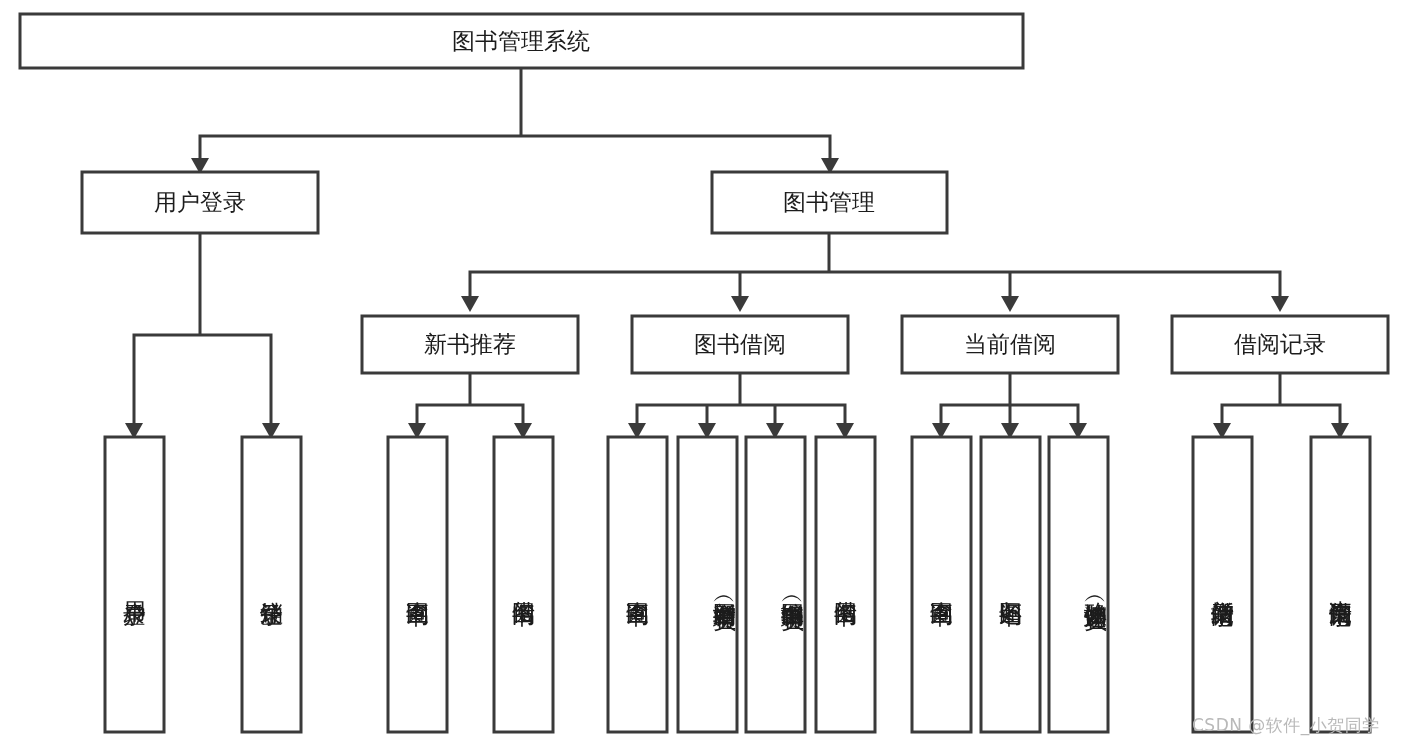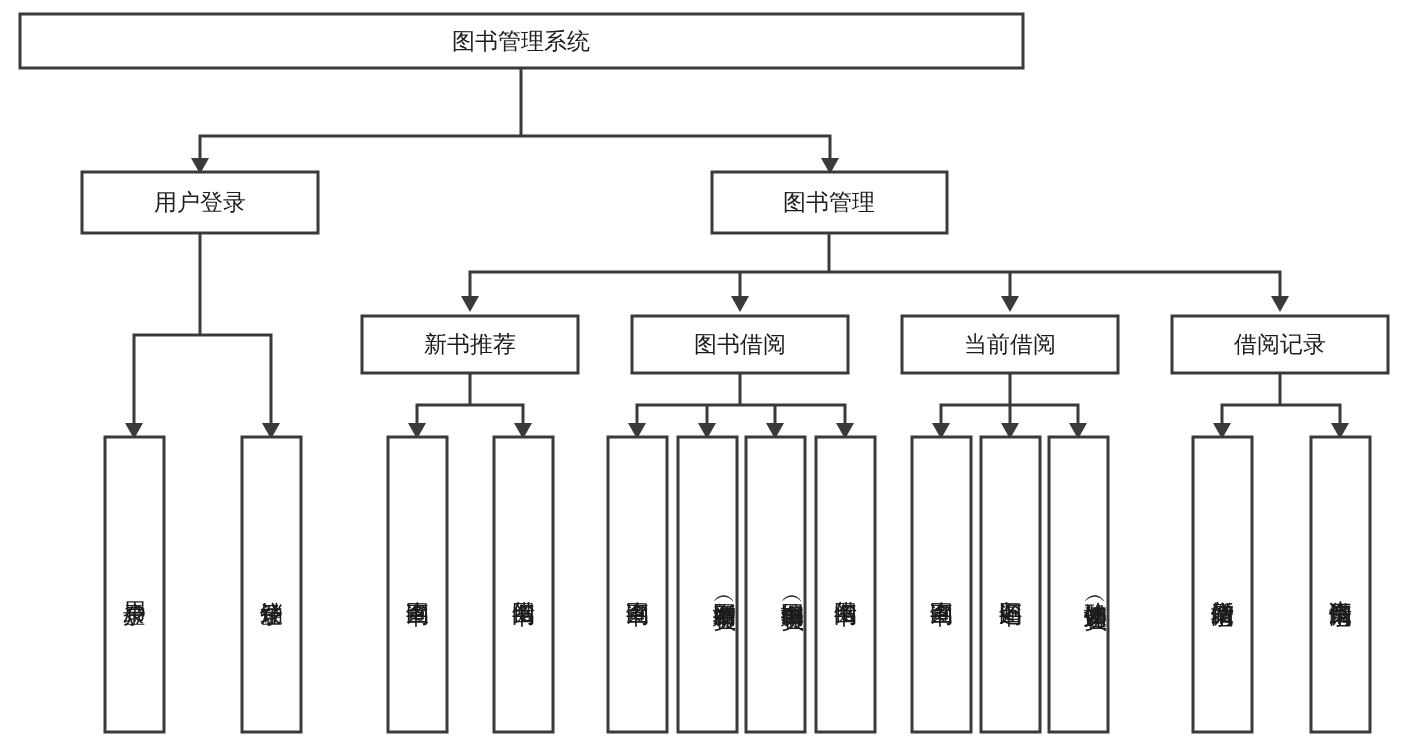"CSDN @软件_小贺同学" div { html: none -> <div>CSDN @软件_小贺同学</div> }
